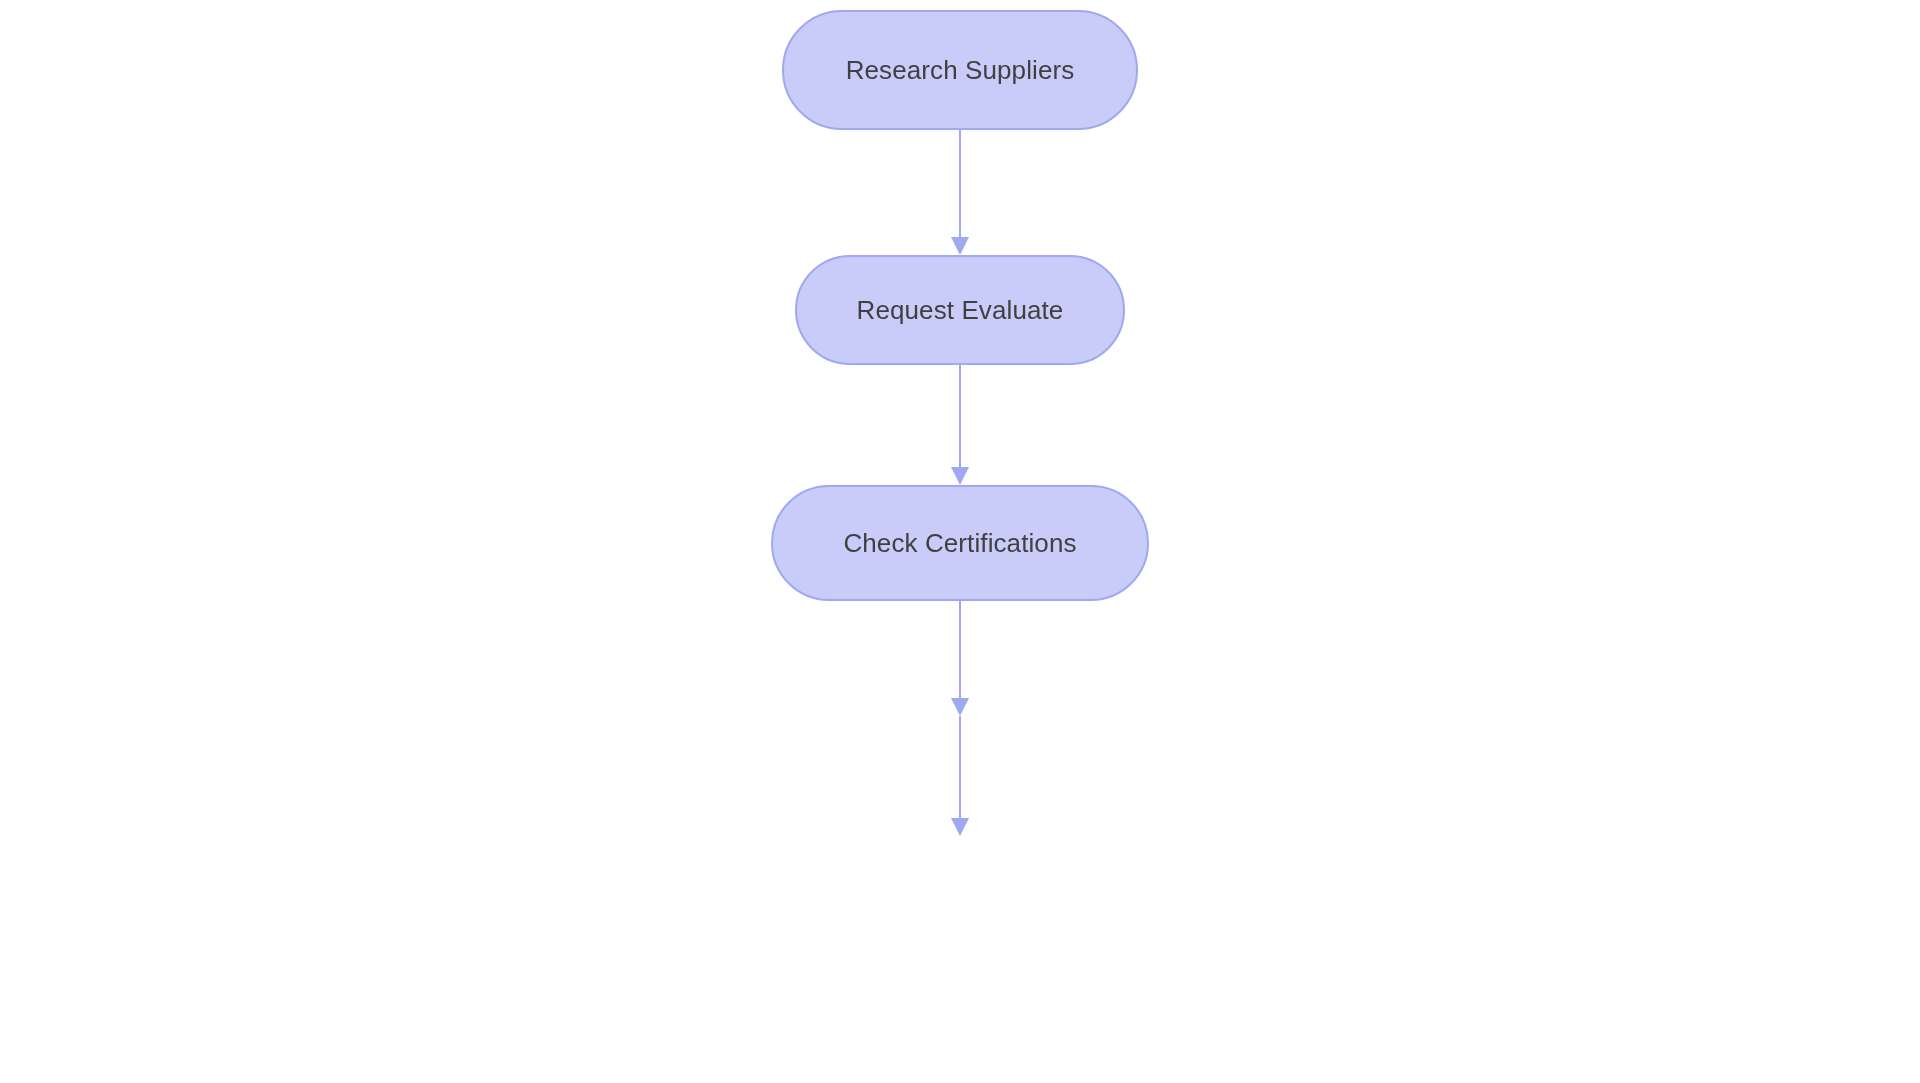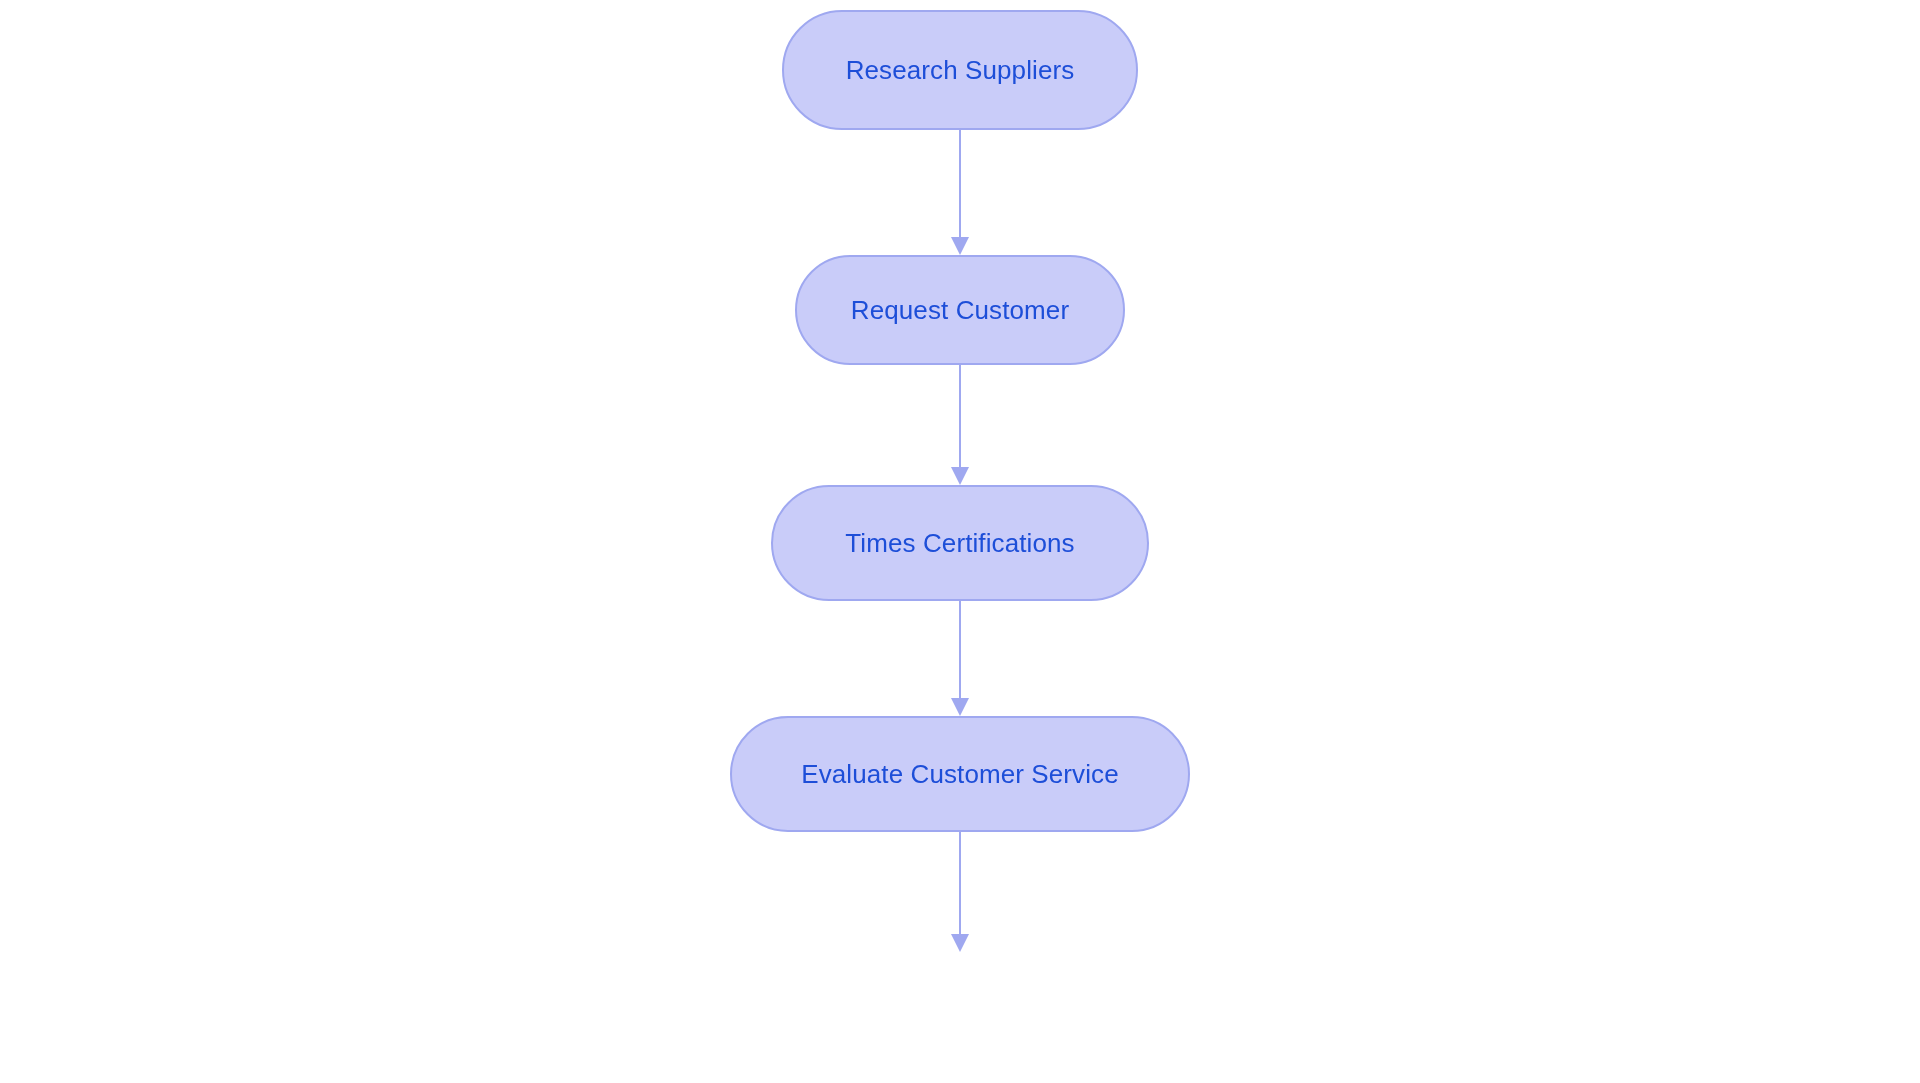"Research Suppliers" .node-label { color: #1d4ed8 -> #404040 }
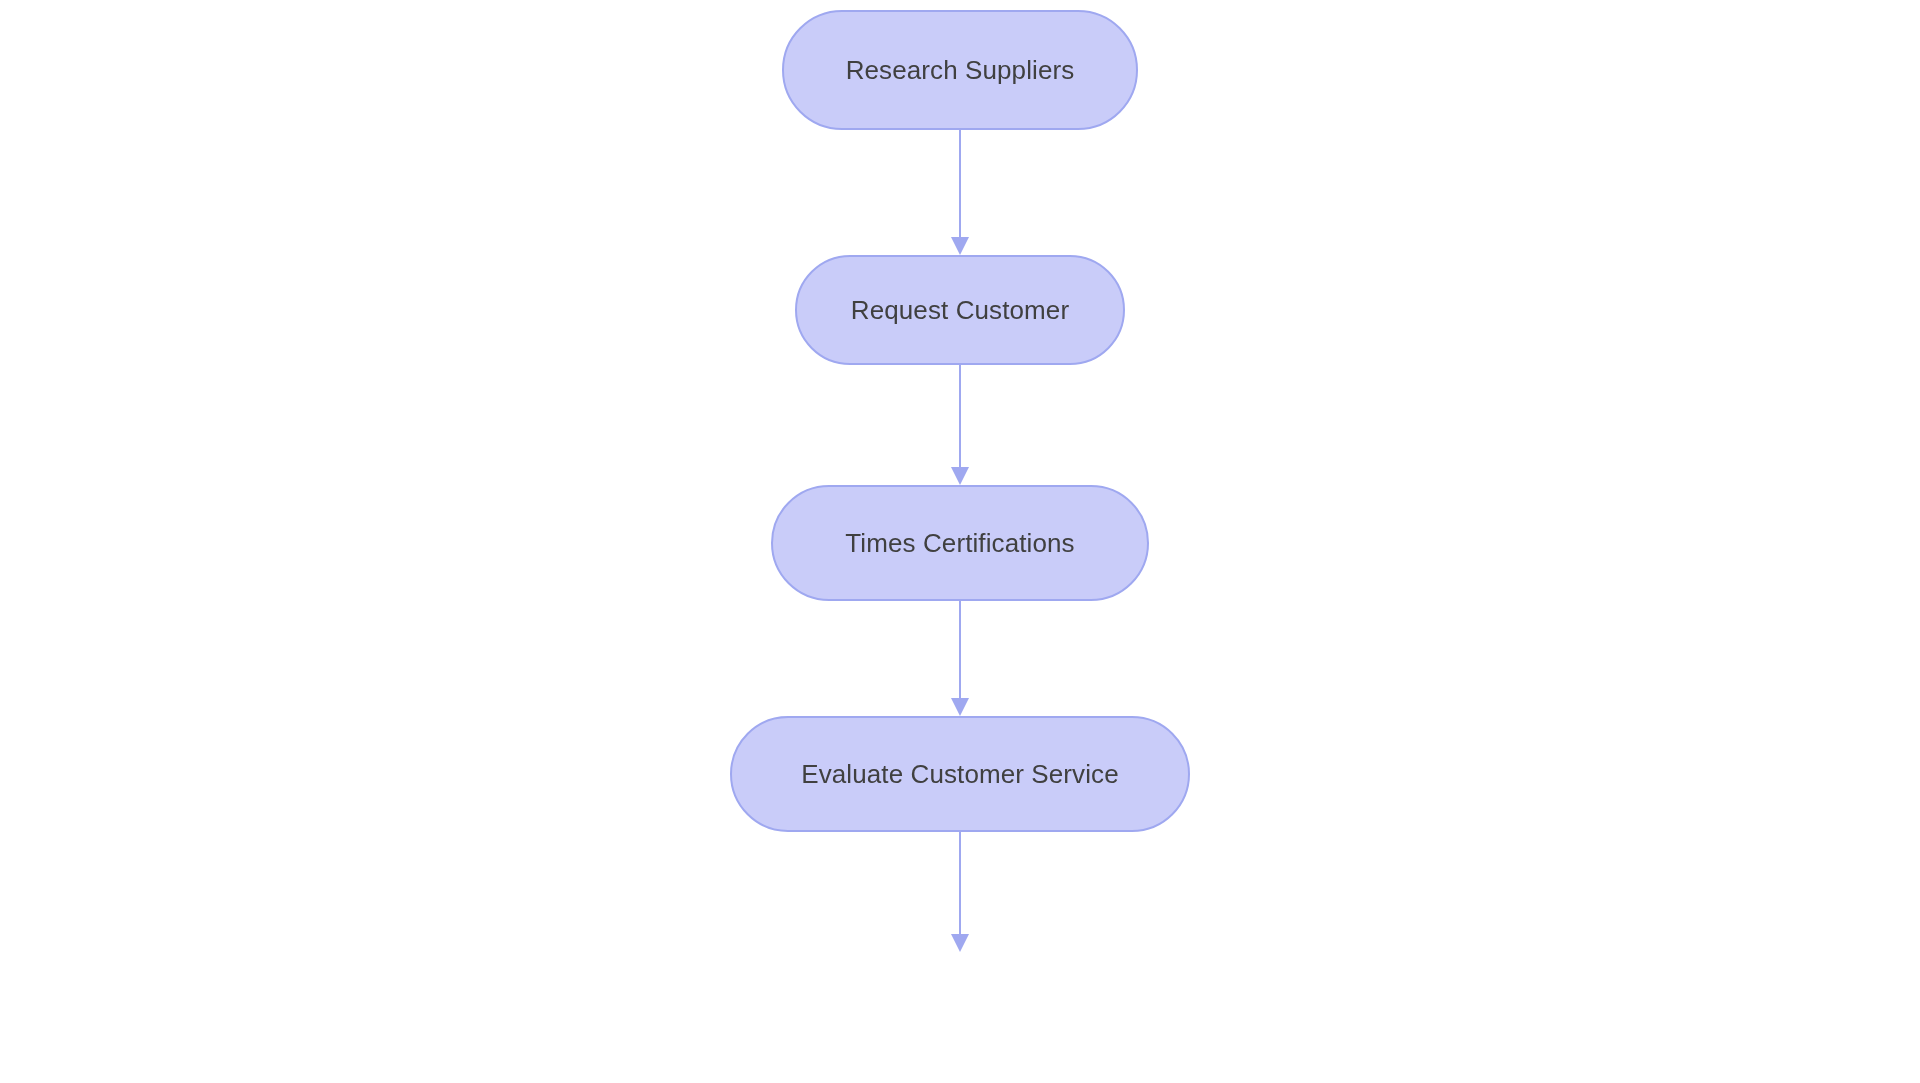"Request Customer" span.node-label { text: Customer -> Evaluate }
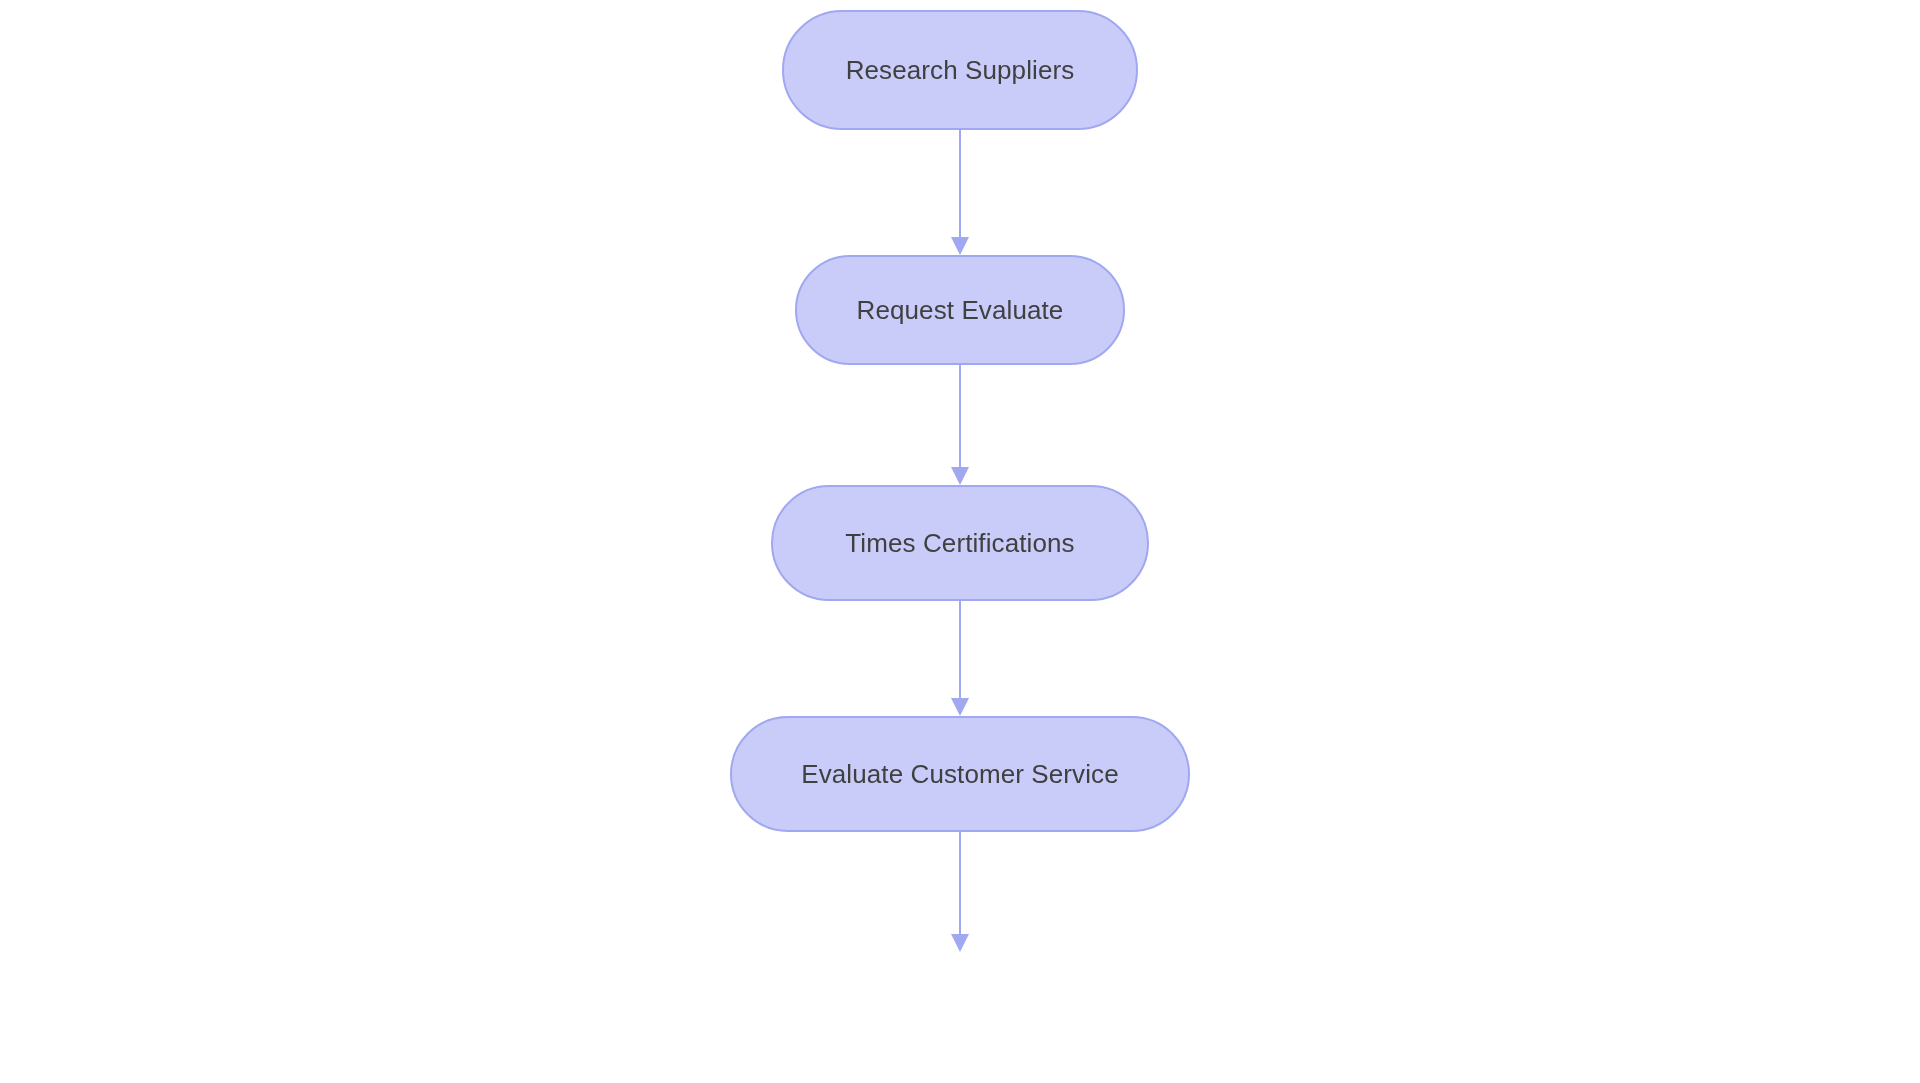"Times Certifications" span.node-label { text: Times -> Check }
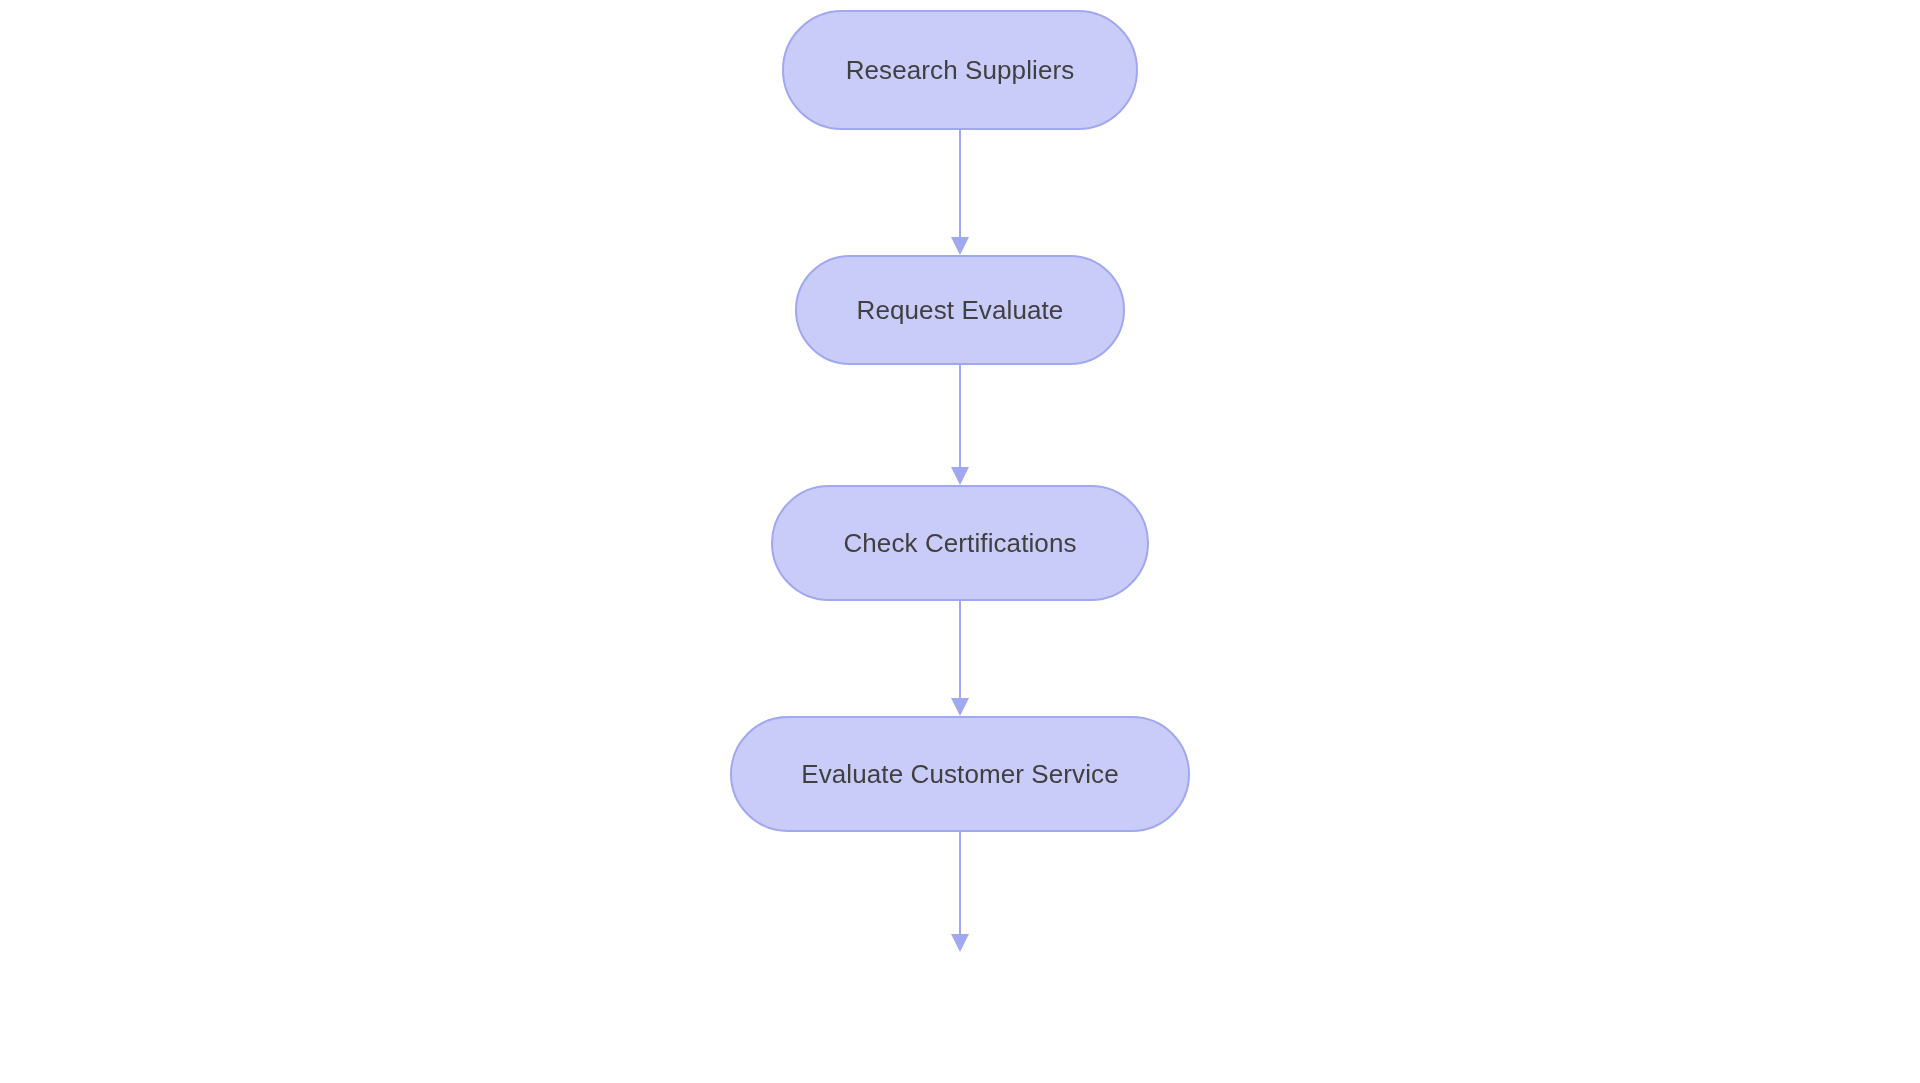"Evaluate Customer Service" div.node { html: <div> <span>Evaluate Customer Service</span> </div> -> none }
